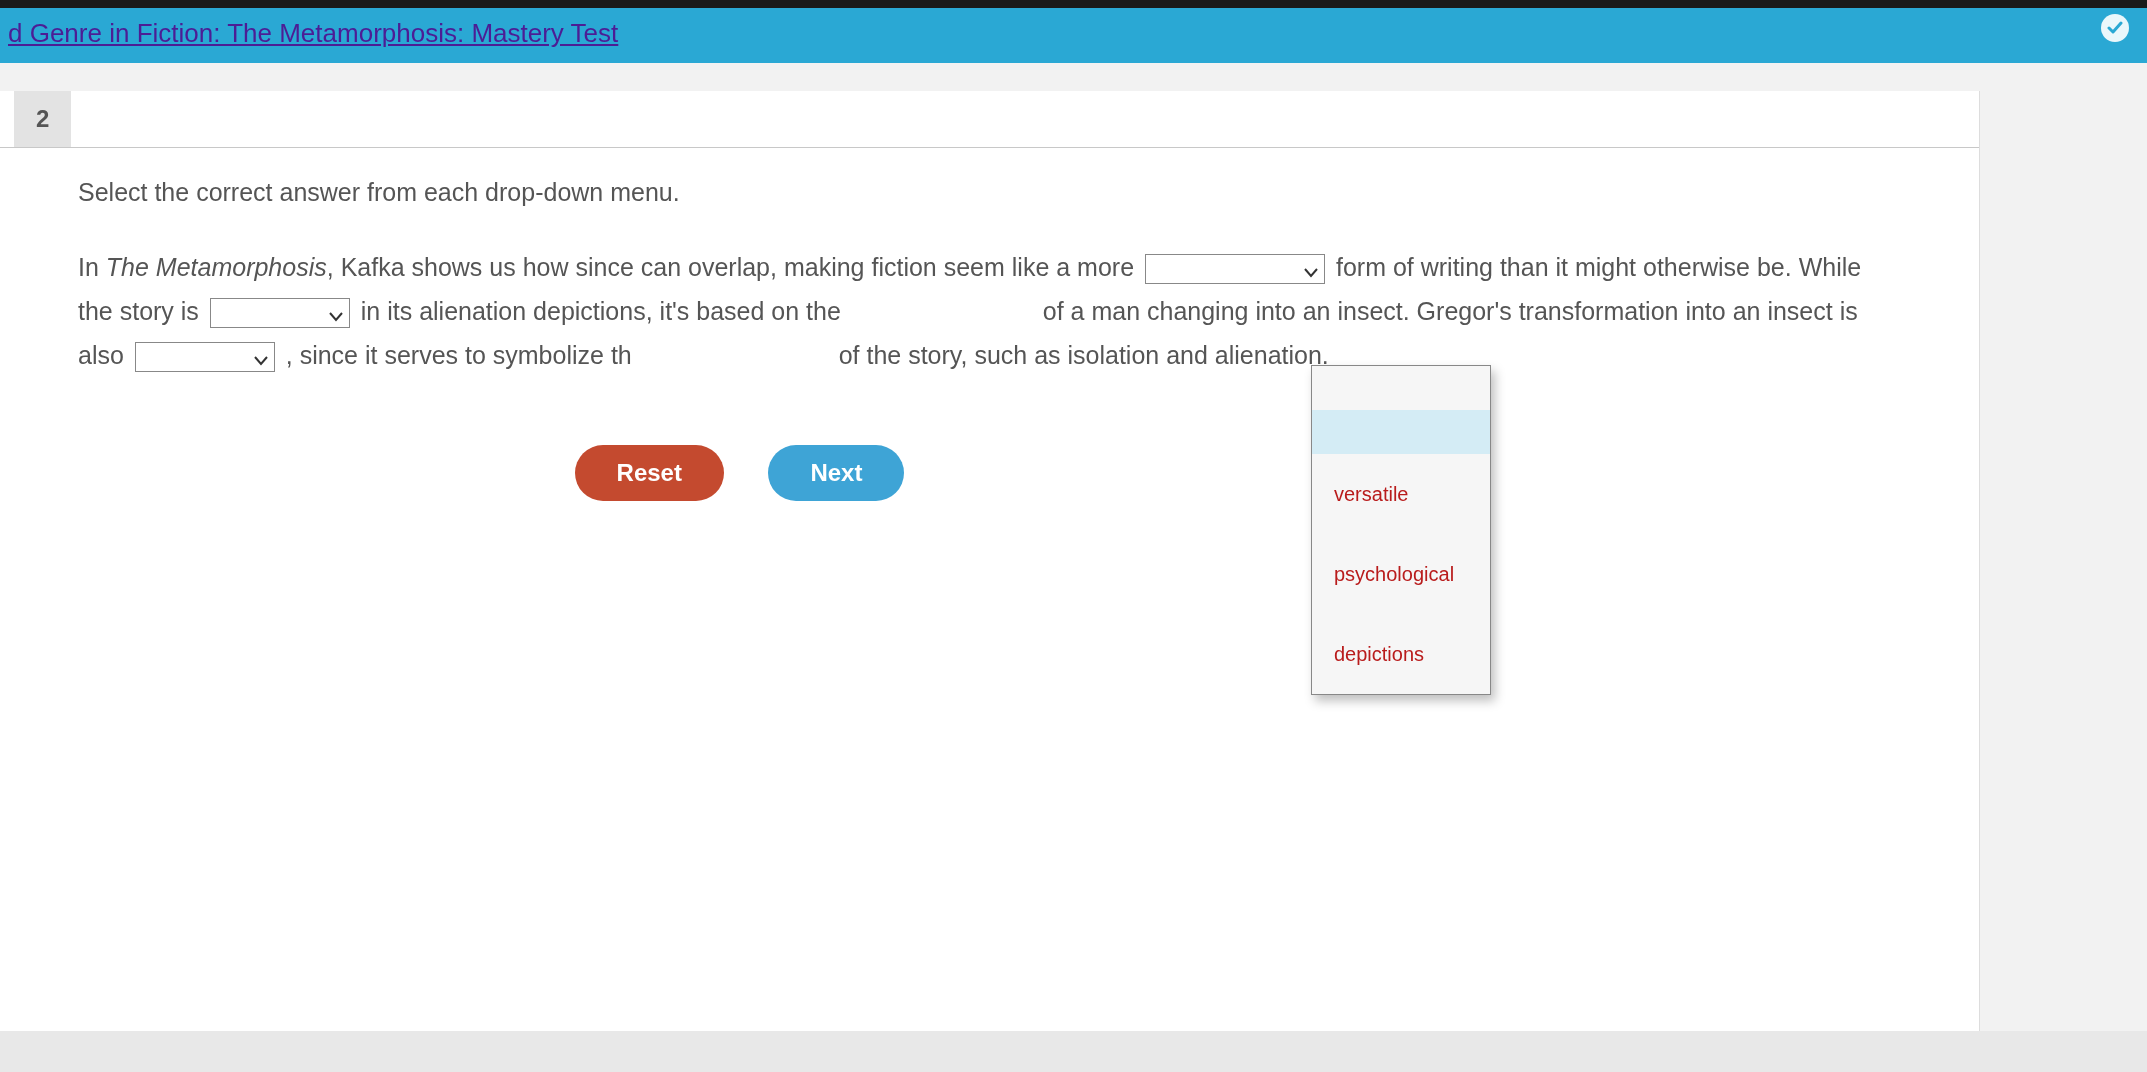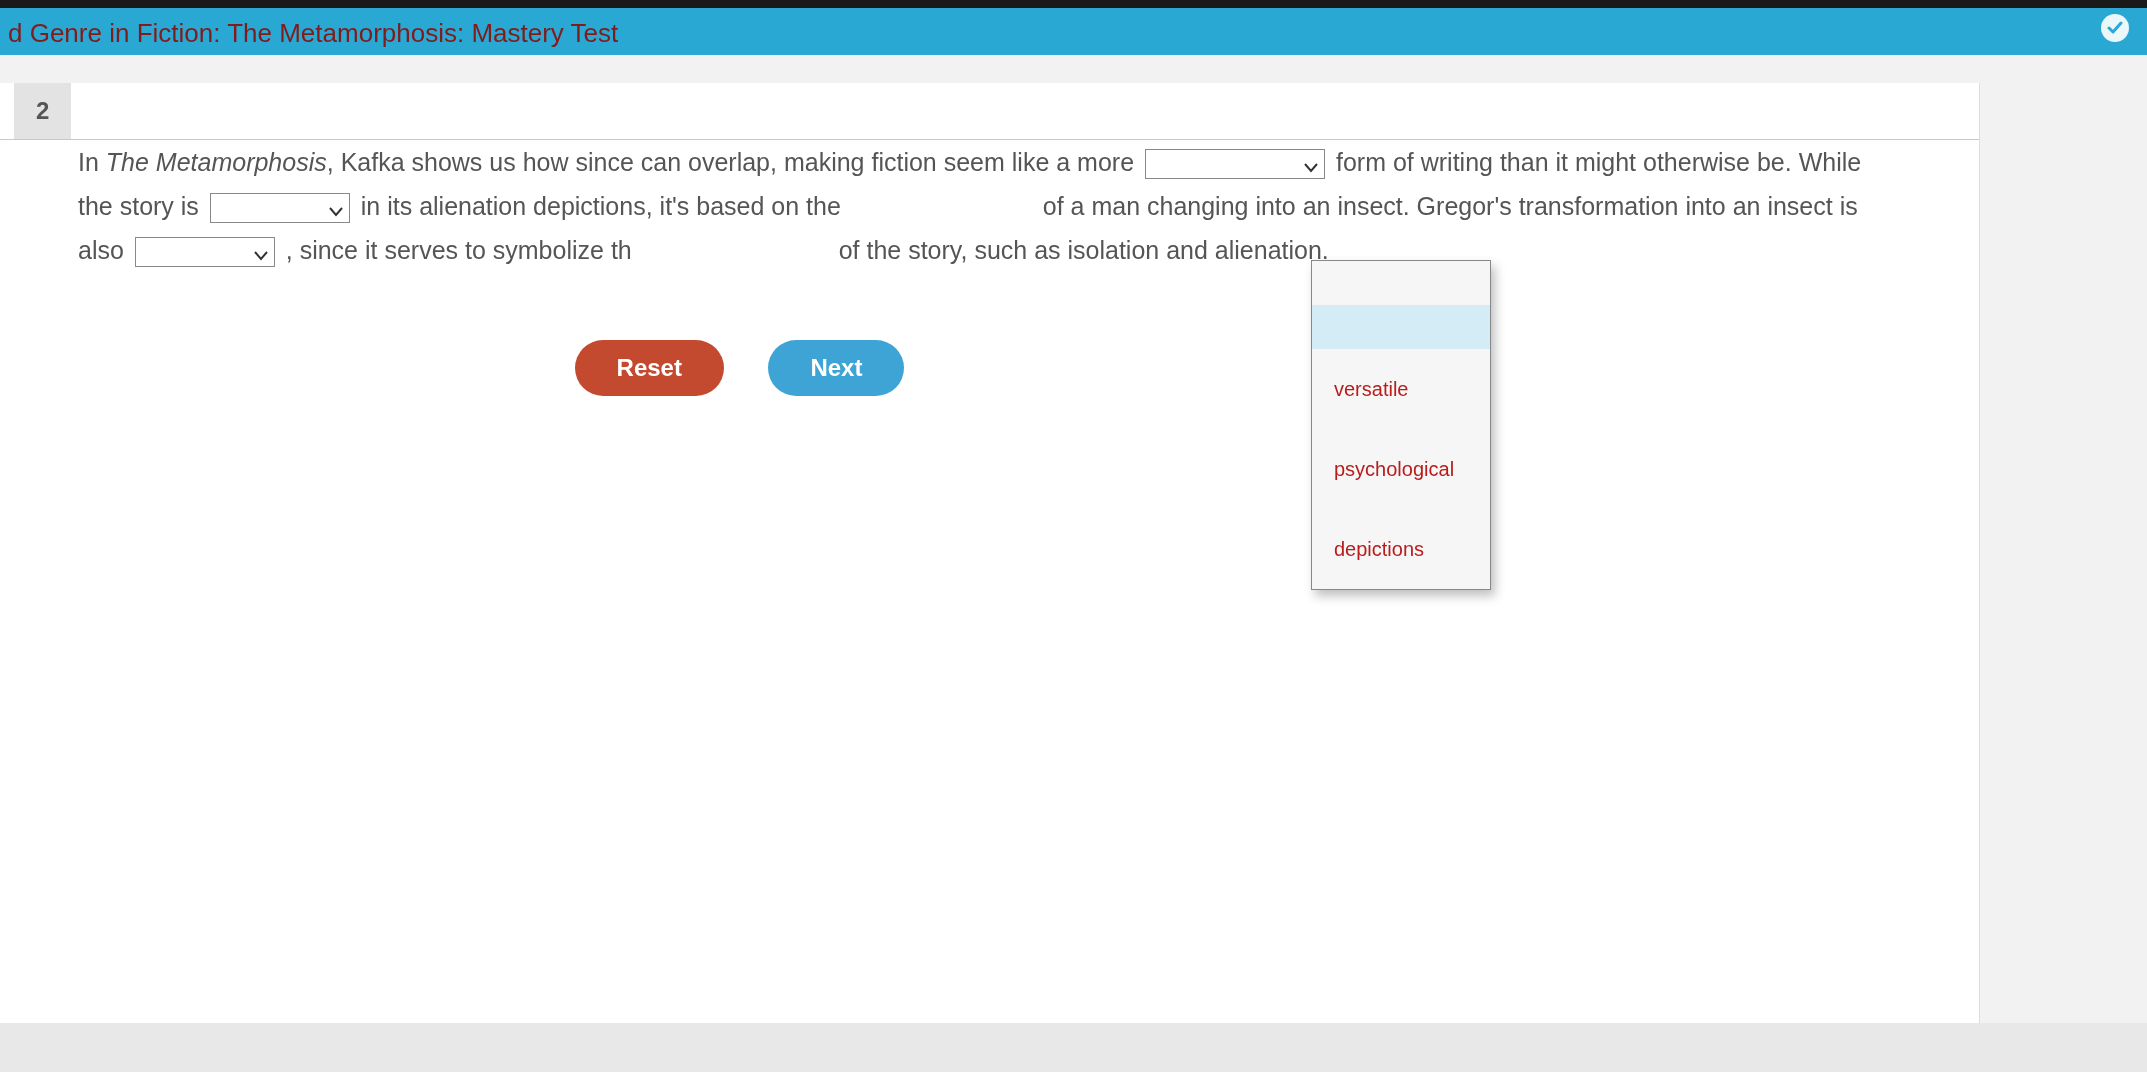"d Genre in Fiction: The" .header-bar { color: #7f1d1d -> #4c1d95; padding: 10px 12px 6px 8px -> 10px 12px 14px 8px; text-decoration: none -> underline }
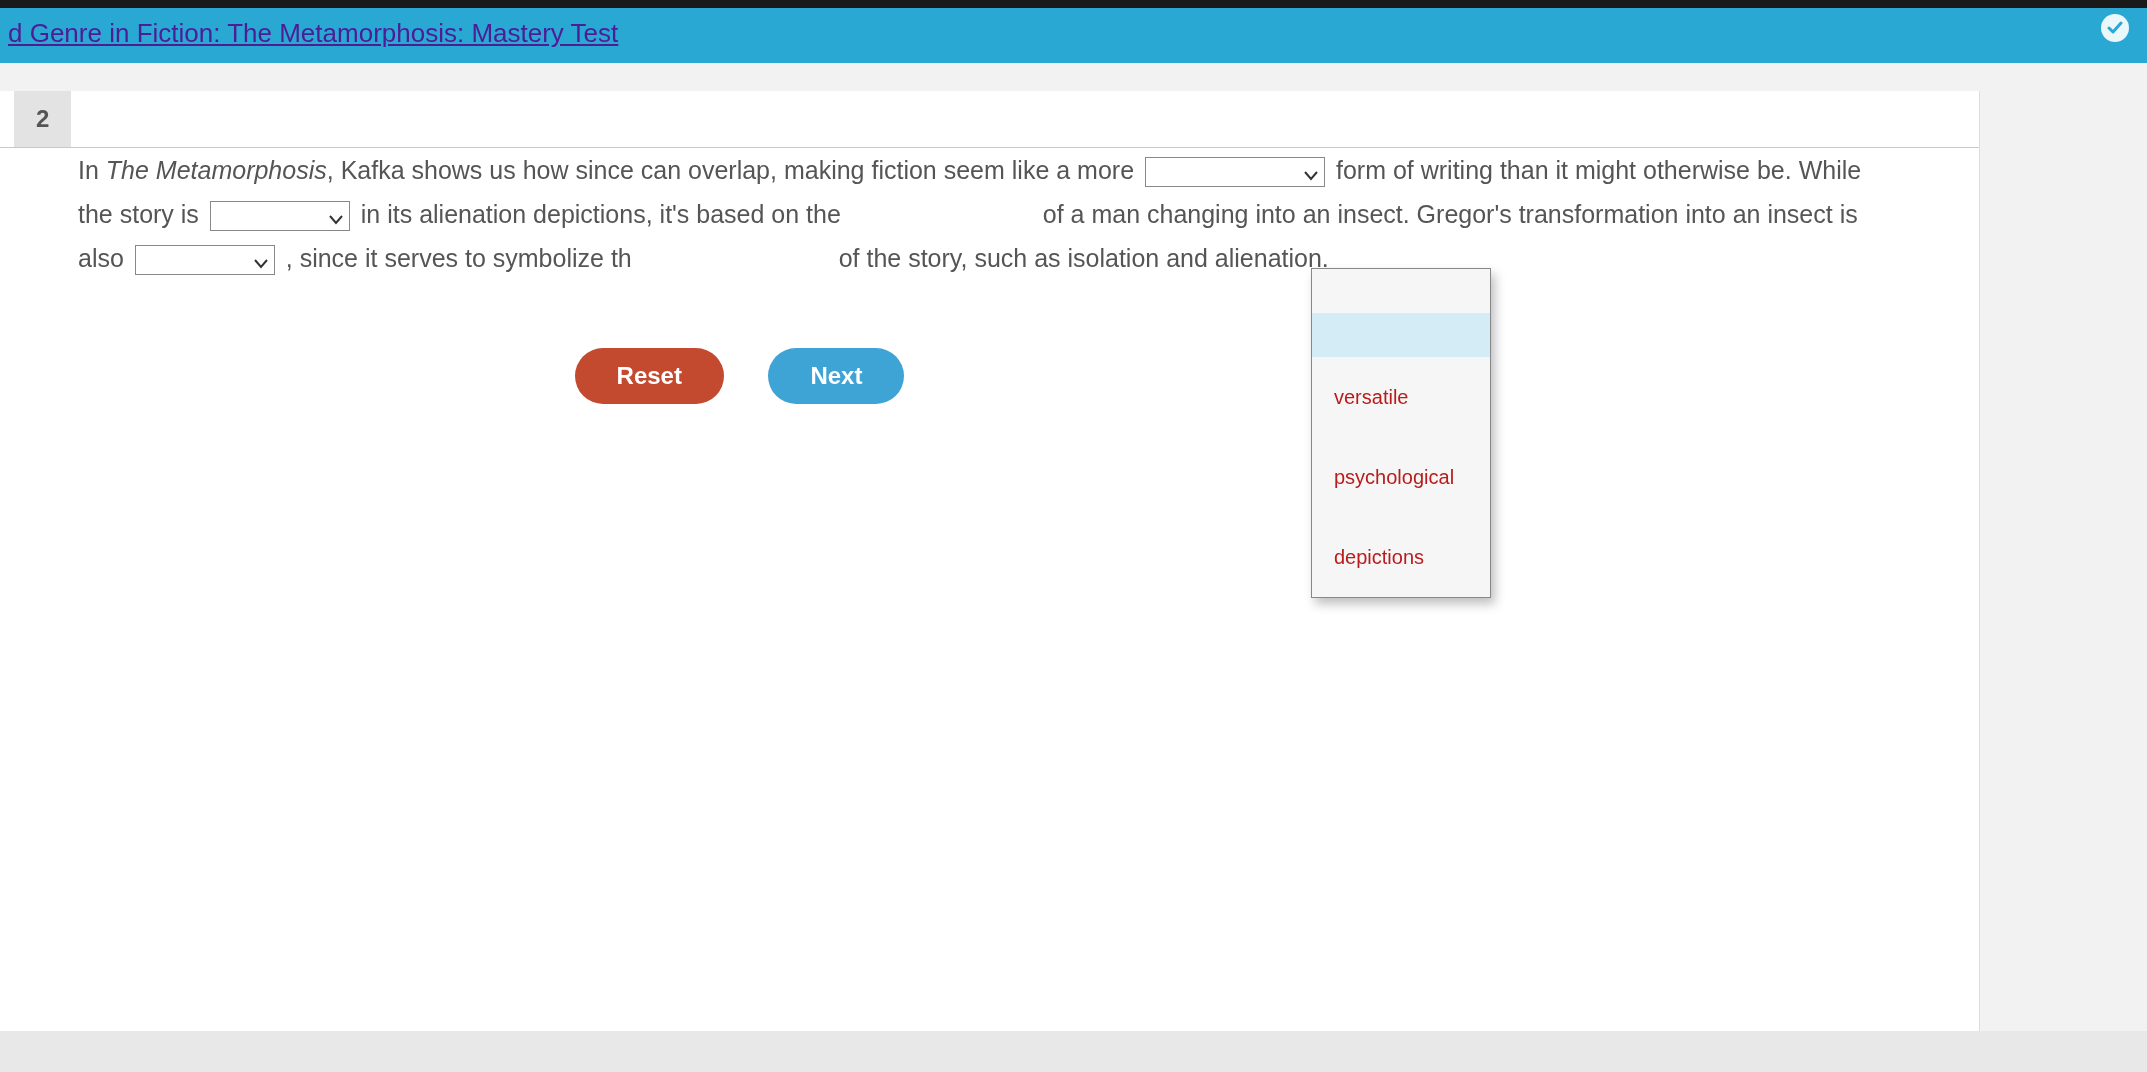"Select the correct answer from" div.instruction { html: none -> <div>Select the correct answer from each drop-down menu.</div> }
